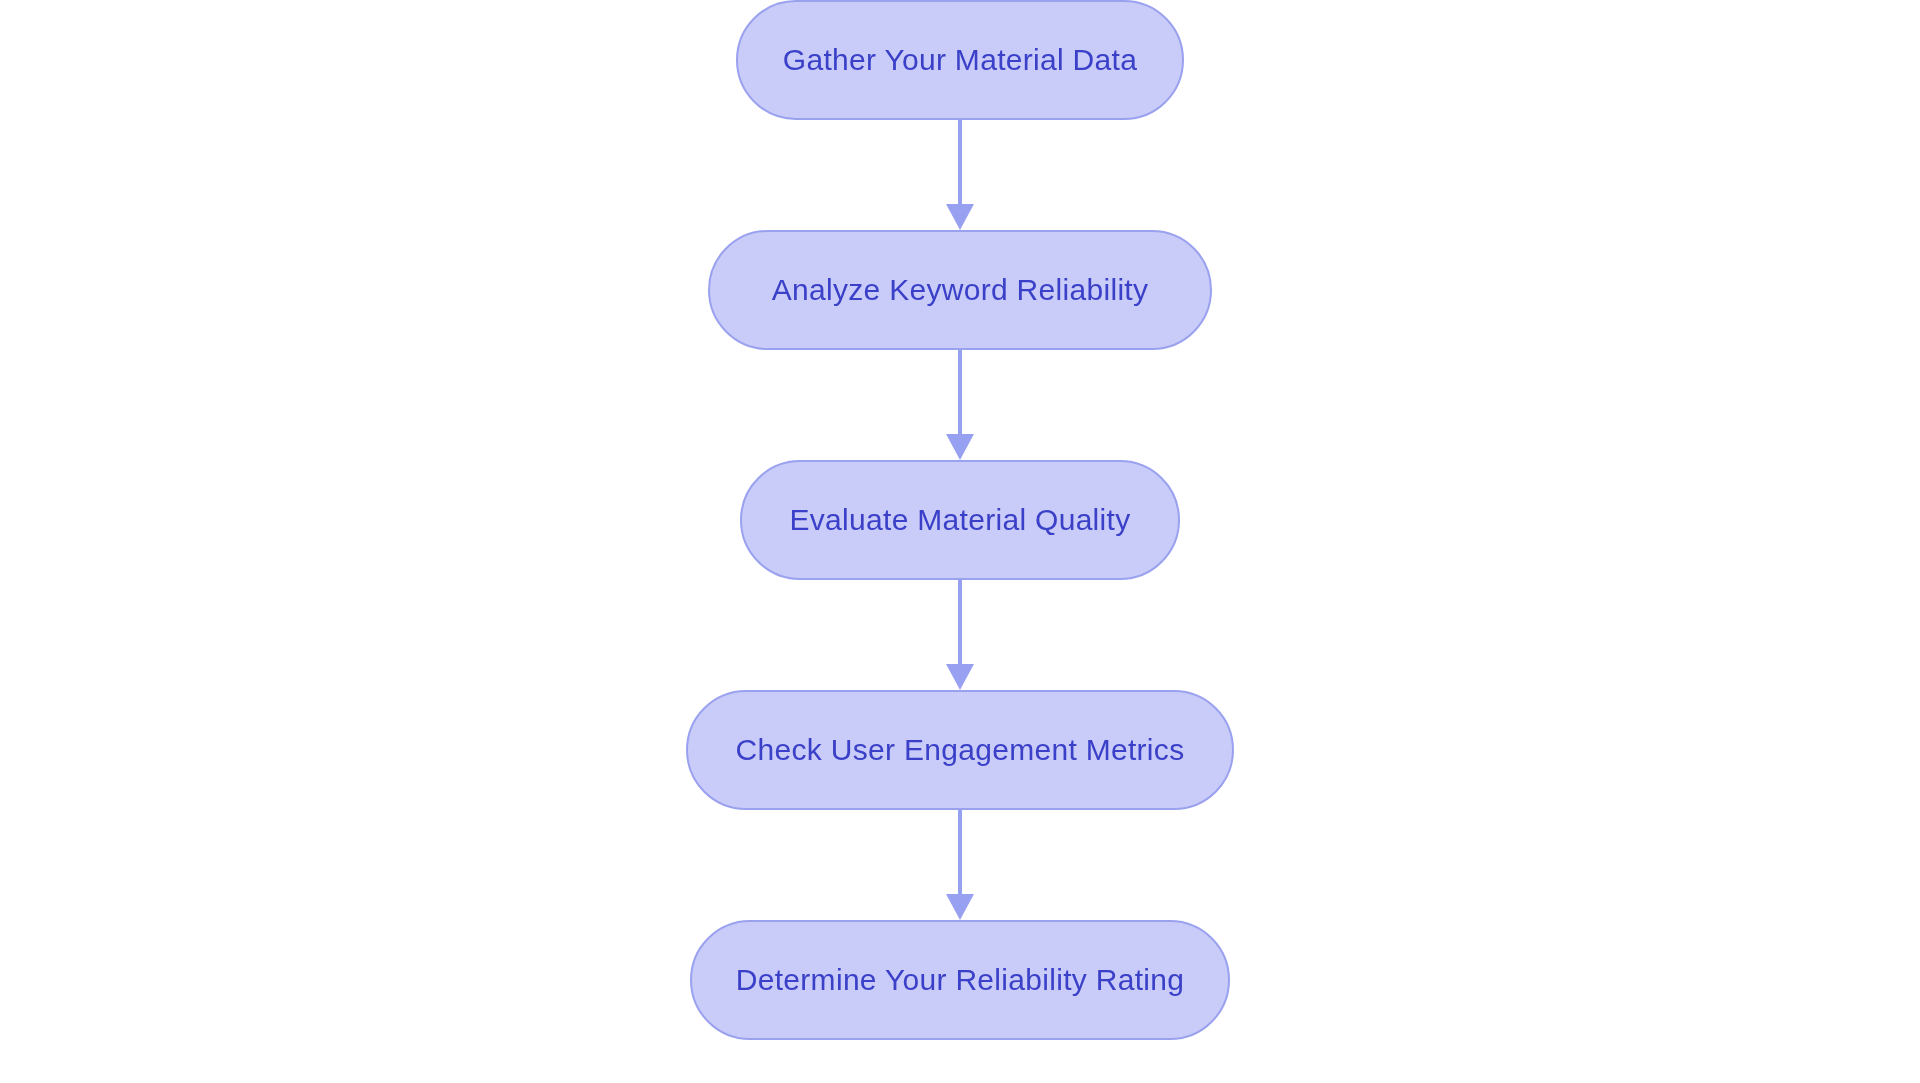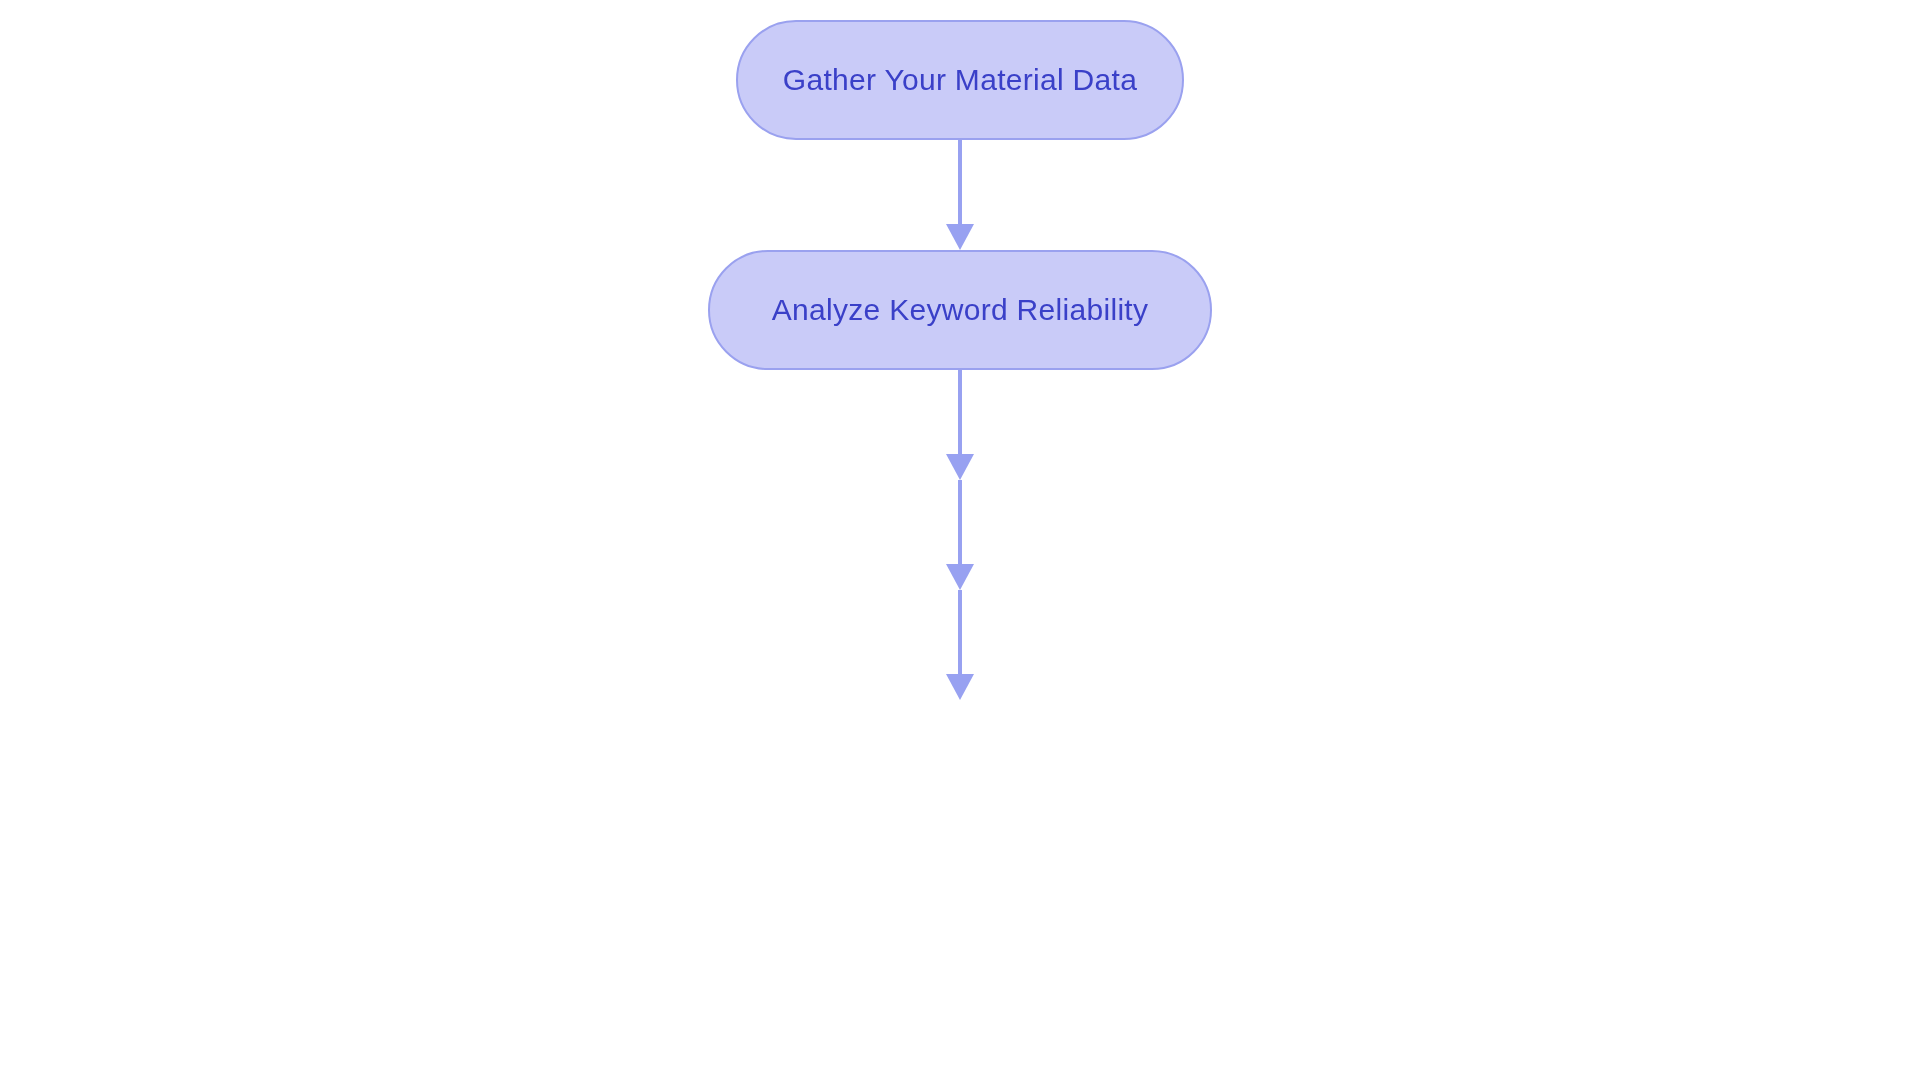"Gather Your Material Data" .canvas { padding-top: 20px -> none }
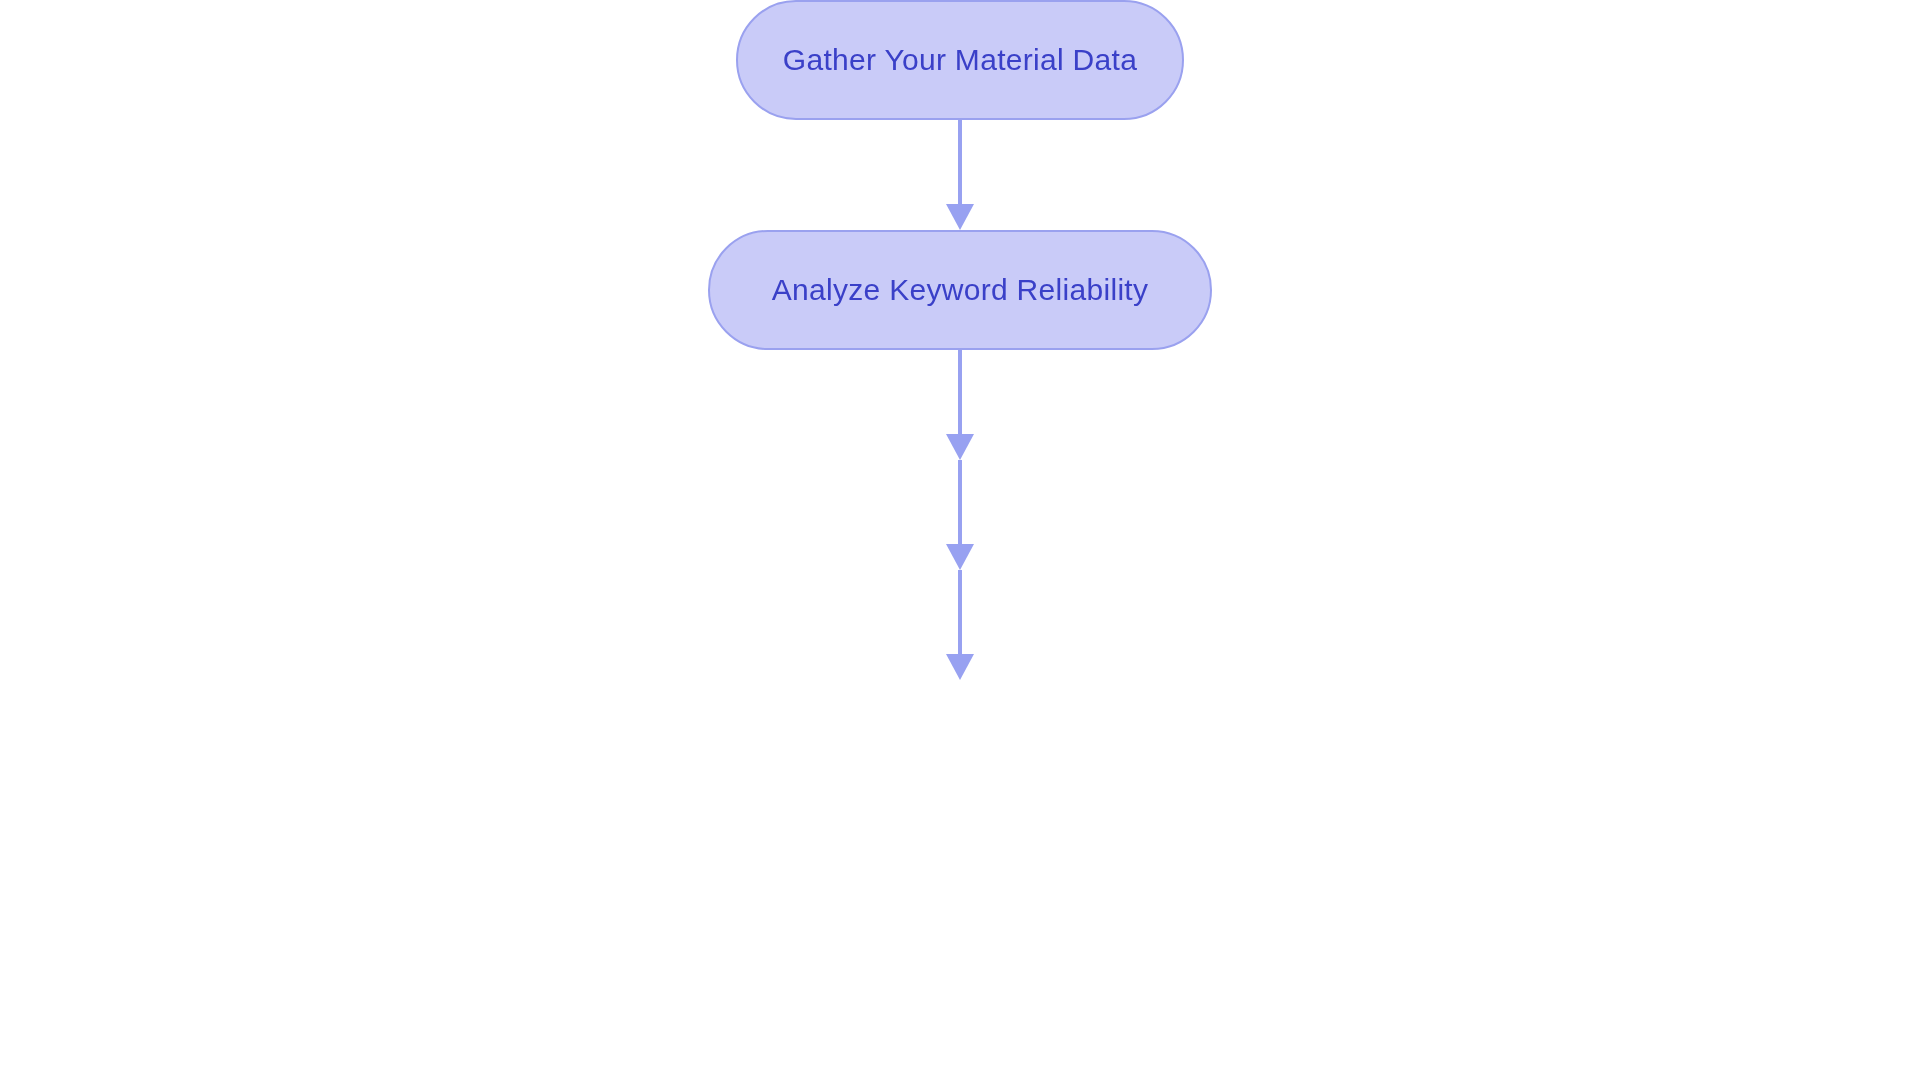"Evaluate Material Quality" div.flow-node { html: none -> <div>Evaluate Material Quality</div> }
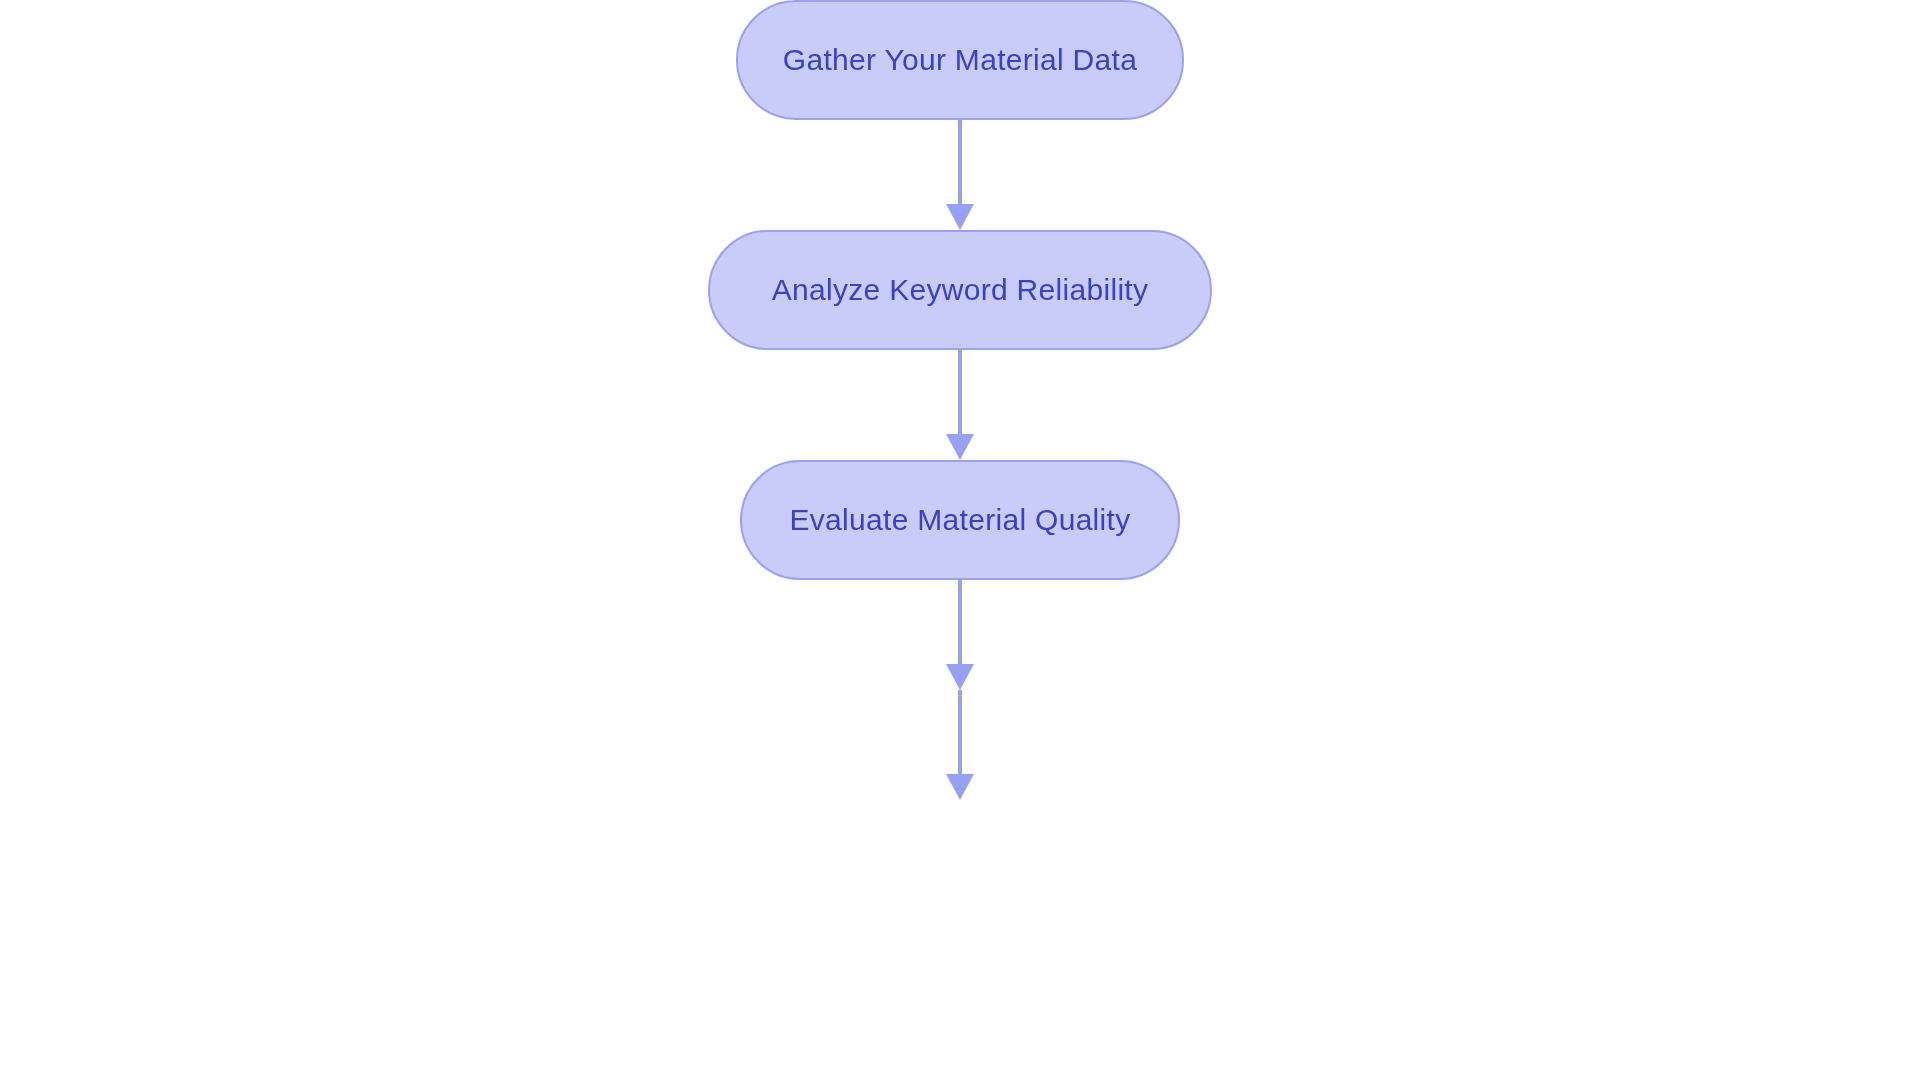"Check User Engagement Metrics" div.flow-node { html: none -> <div>Check User Engagement Metrics</div> }
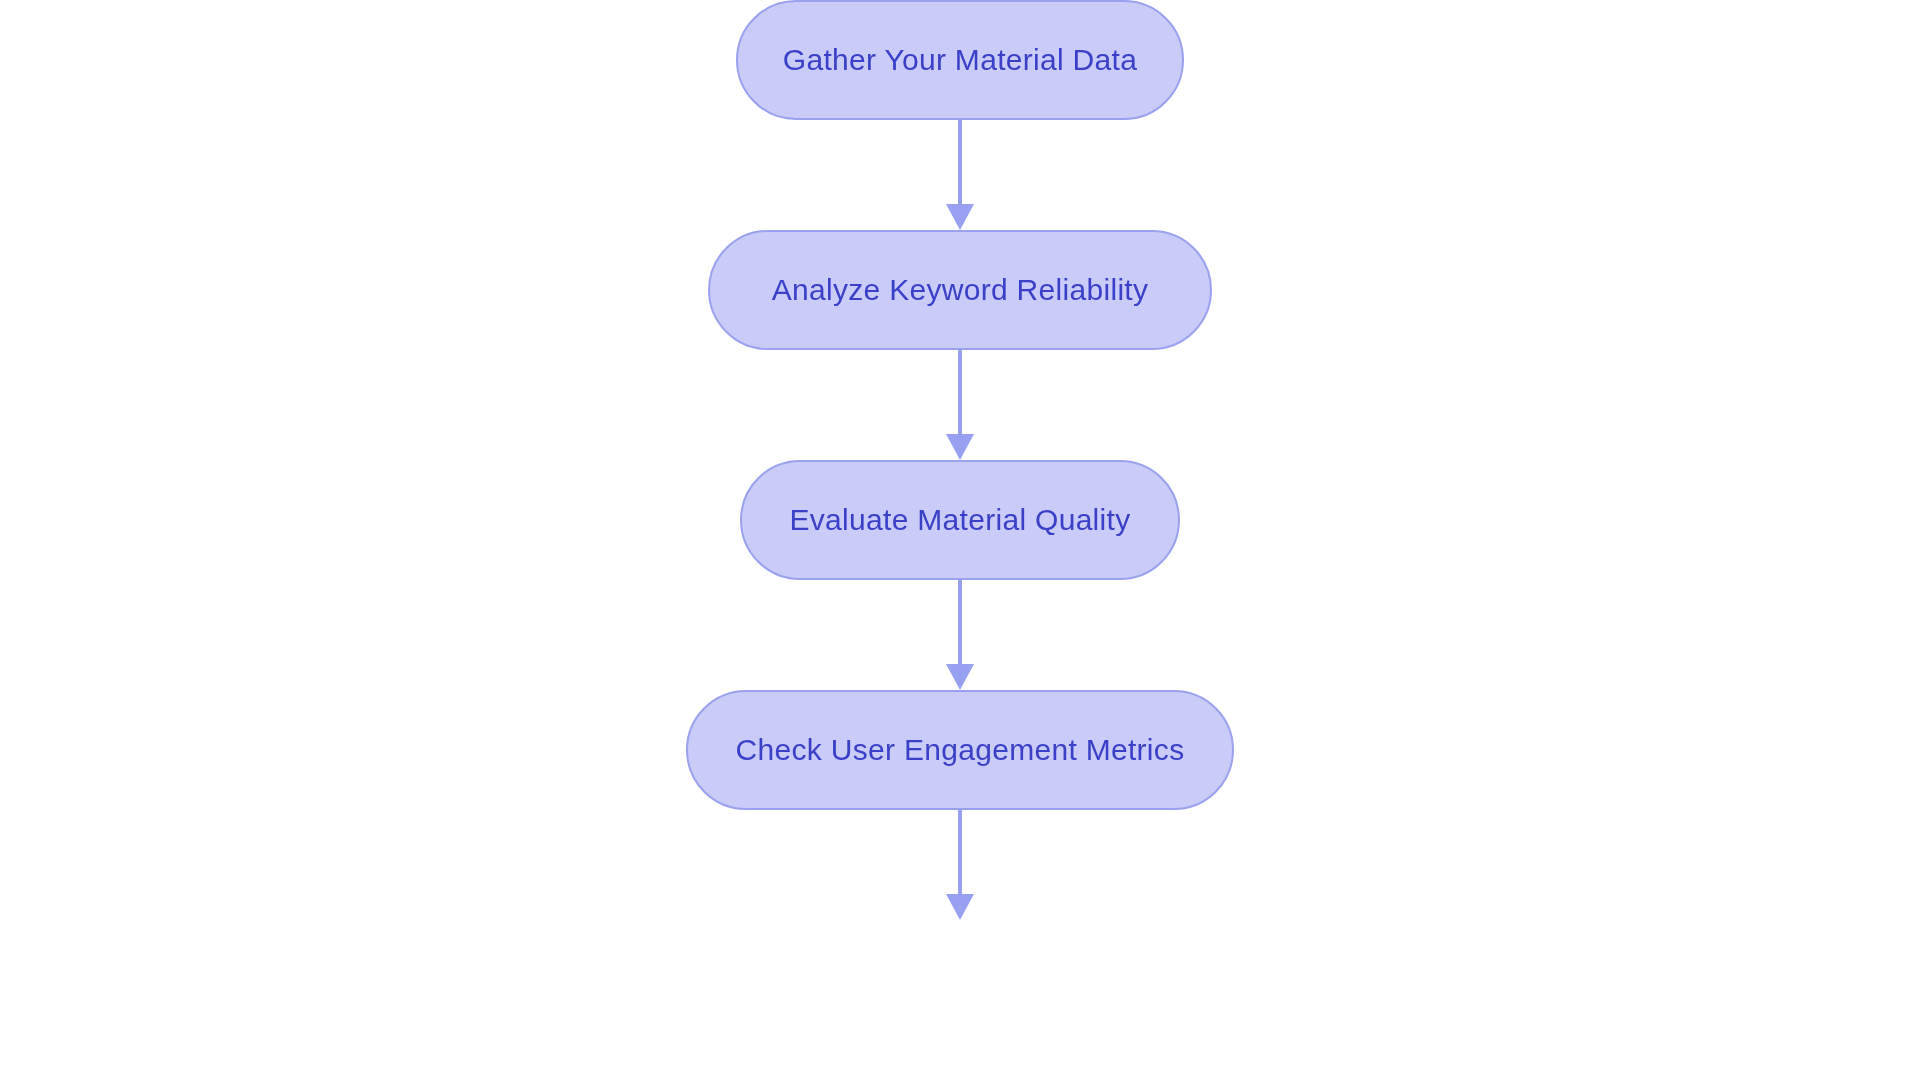"Determine Your Reliability Rating" div.flow-node { html: none -> <div>Determine Your Reliability Rating</div> }
